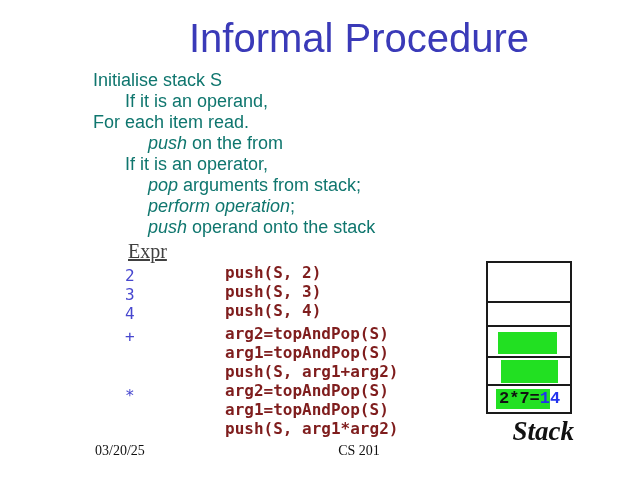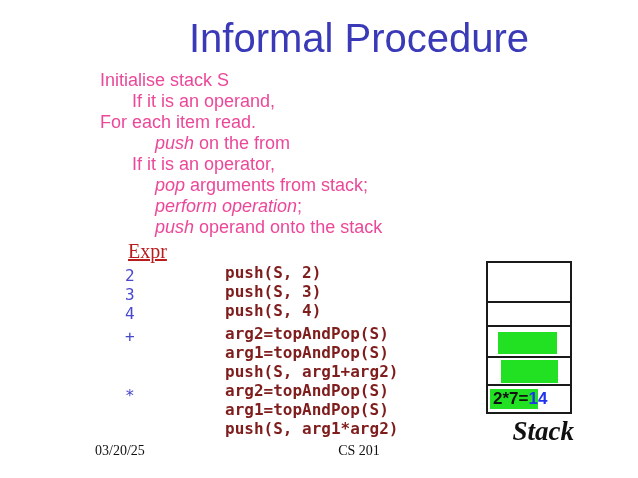"Initialise stack S" .proc { color: #ec4899 -> #0f766e; left: 60px -> 53px }
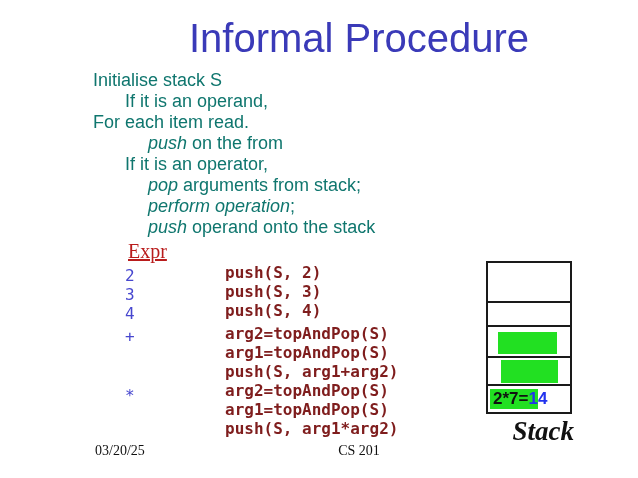"Expr" .expr { color: #b91c1c -> #404040 }
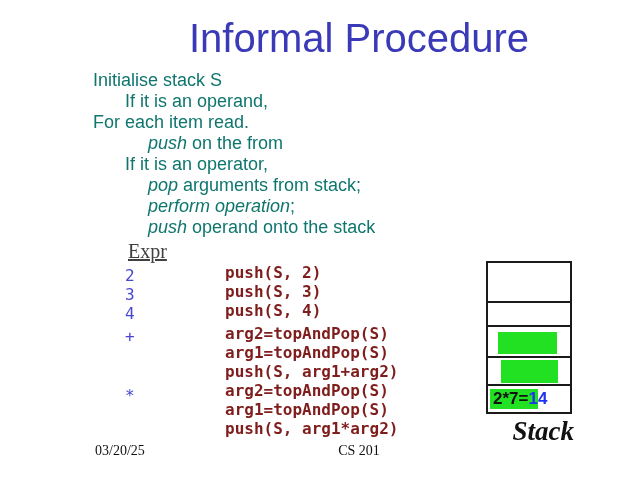"2*7=14" .result { font-family: Liberation Sans, sans-serif -> Liberation Mono, monospace; left: 2px -> 8px }
